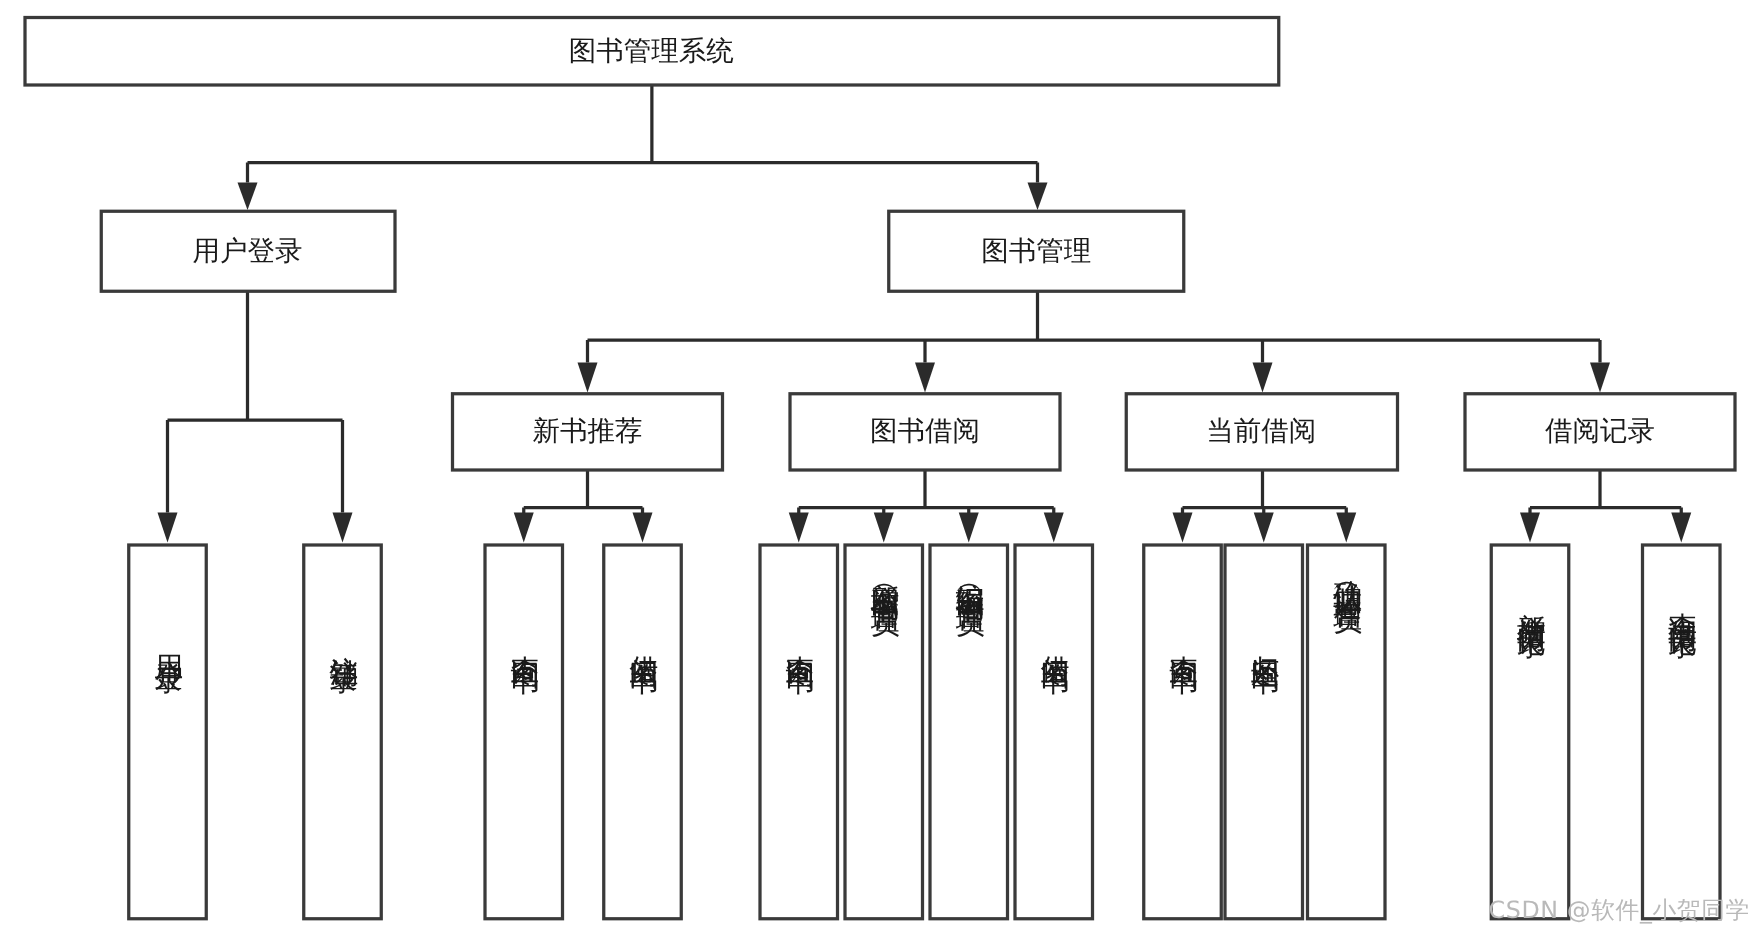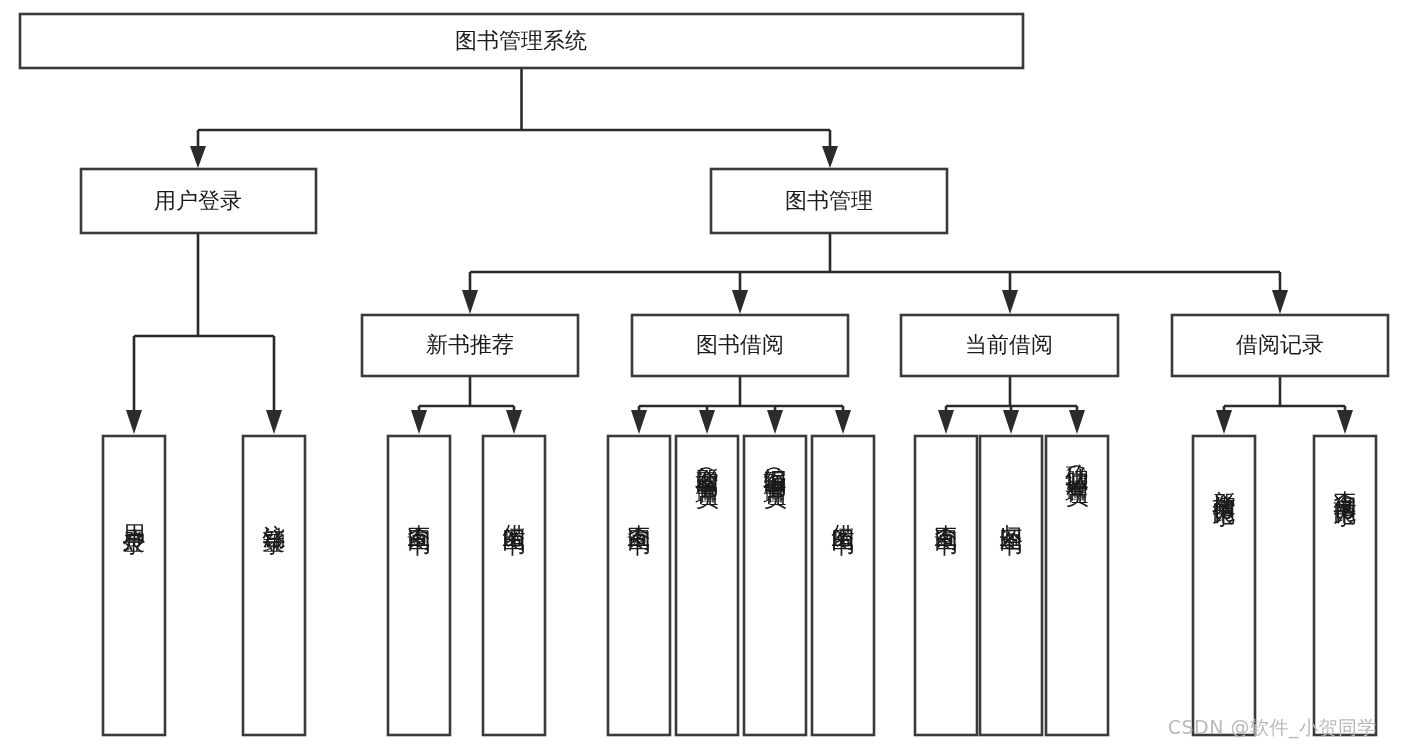"CSDN @软件_小贺同学" .watermark { right: 28px -> 5px }
